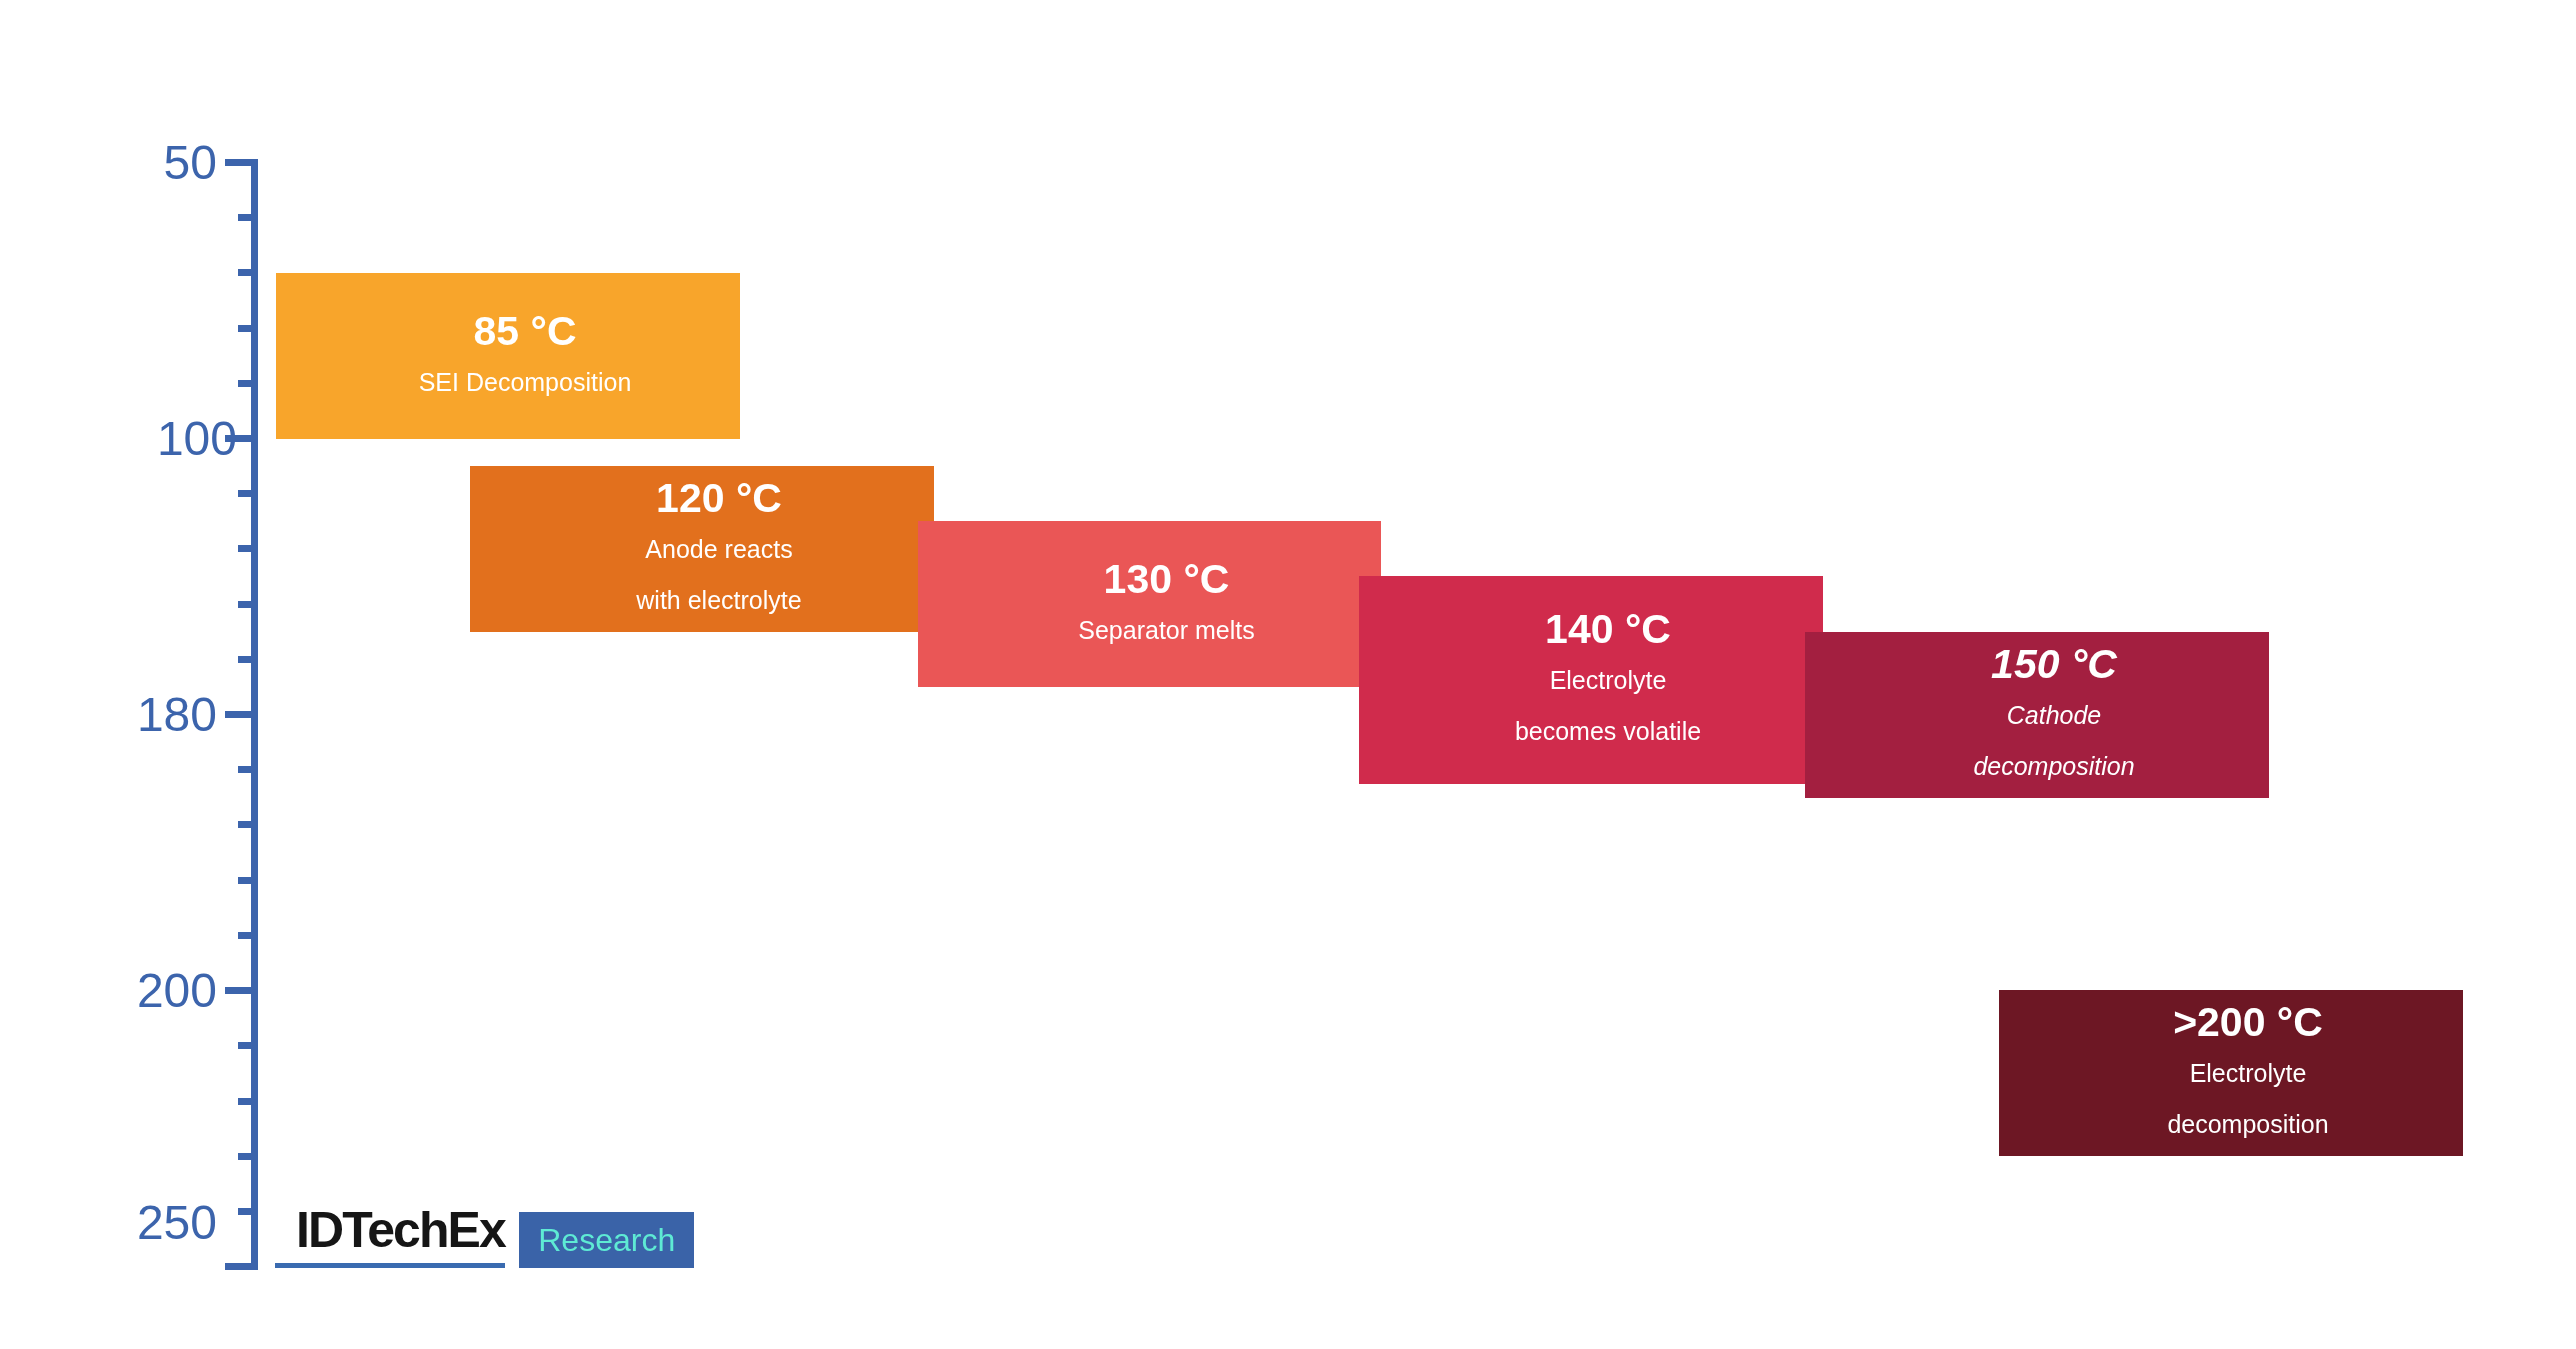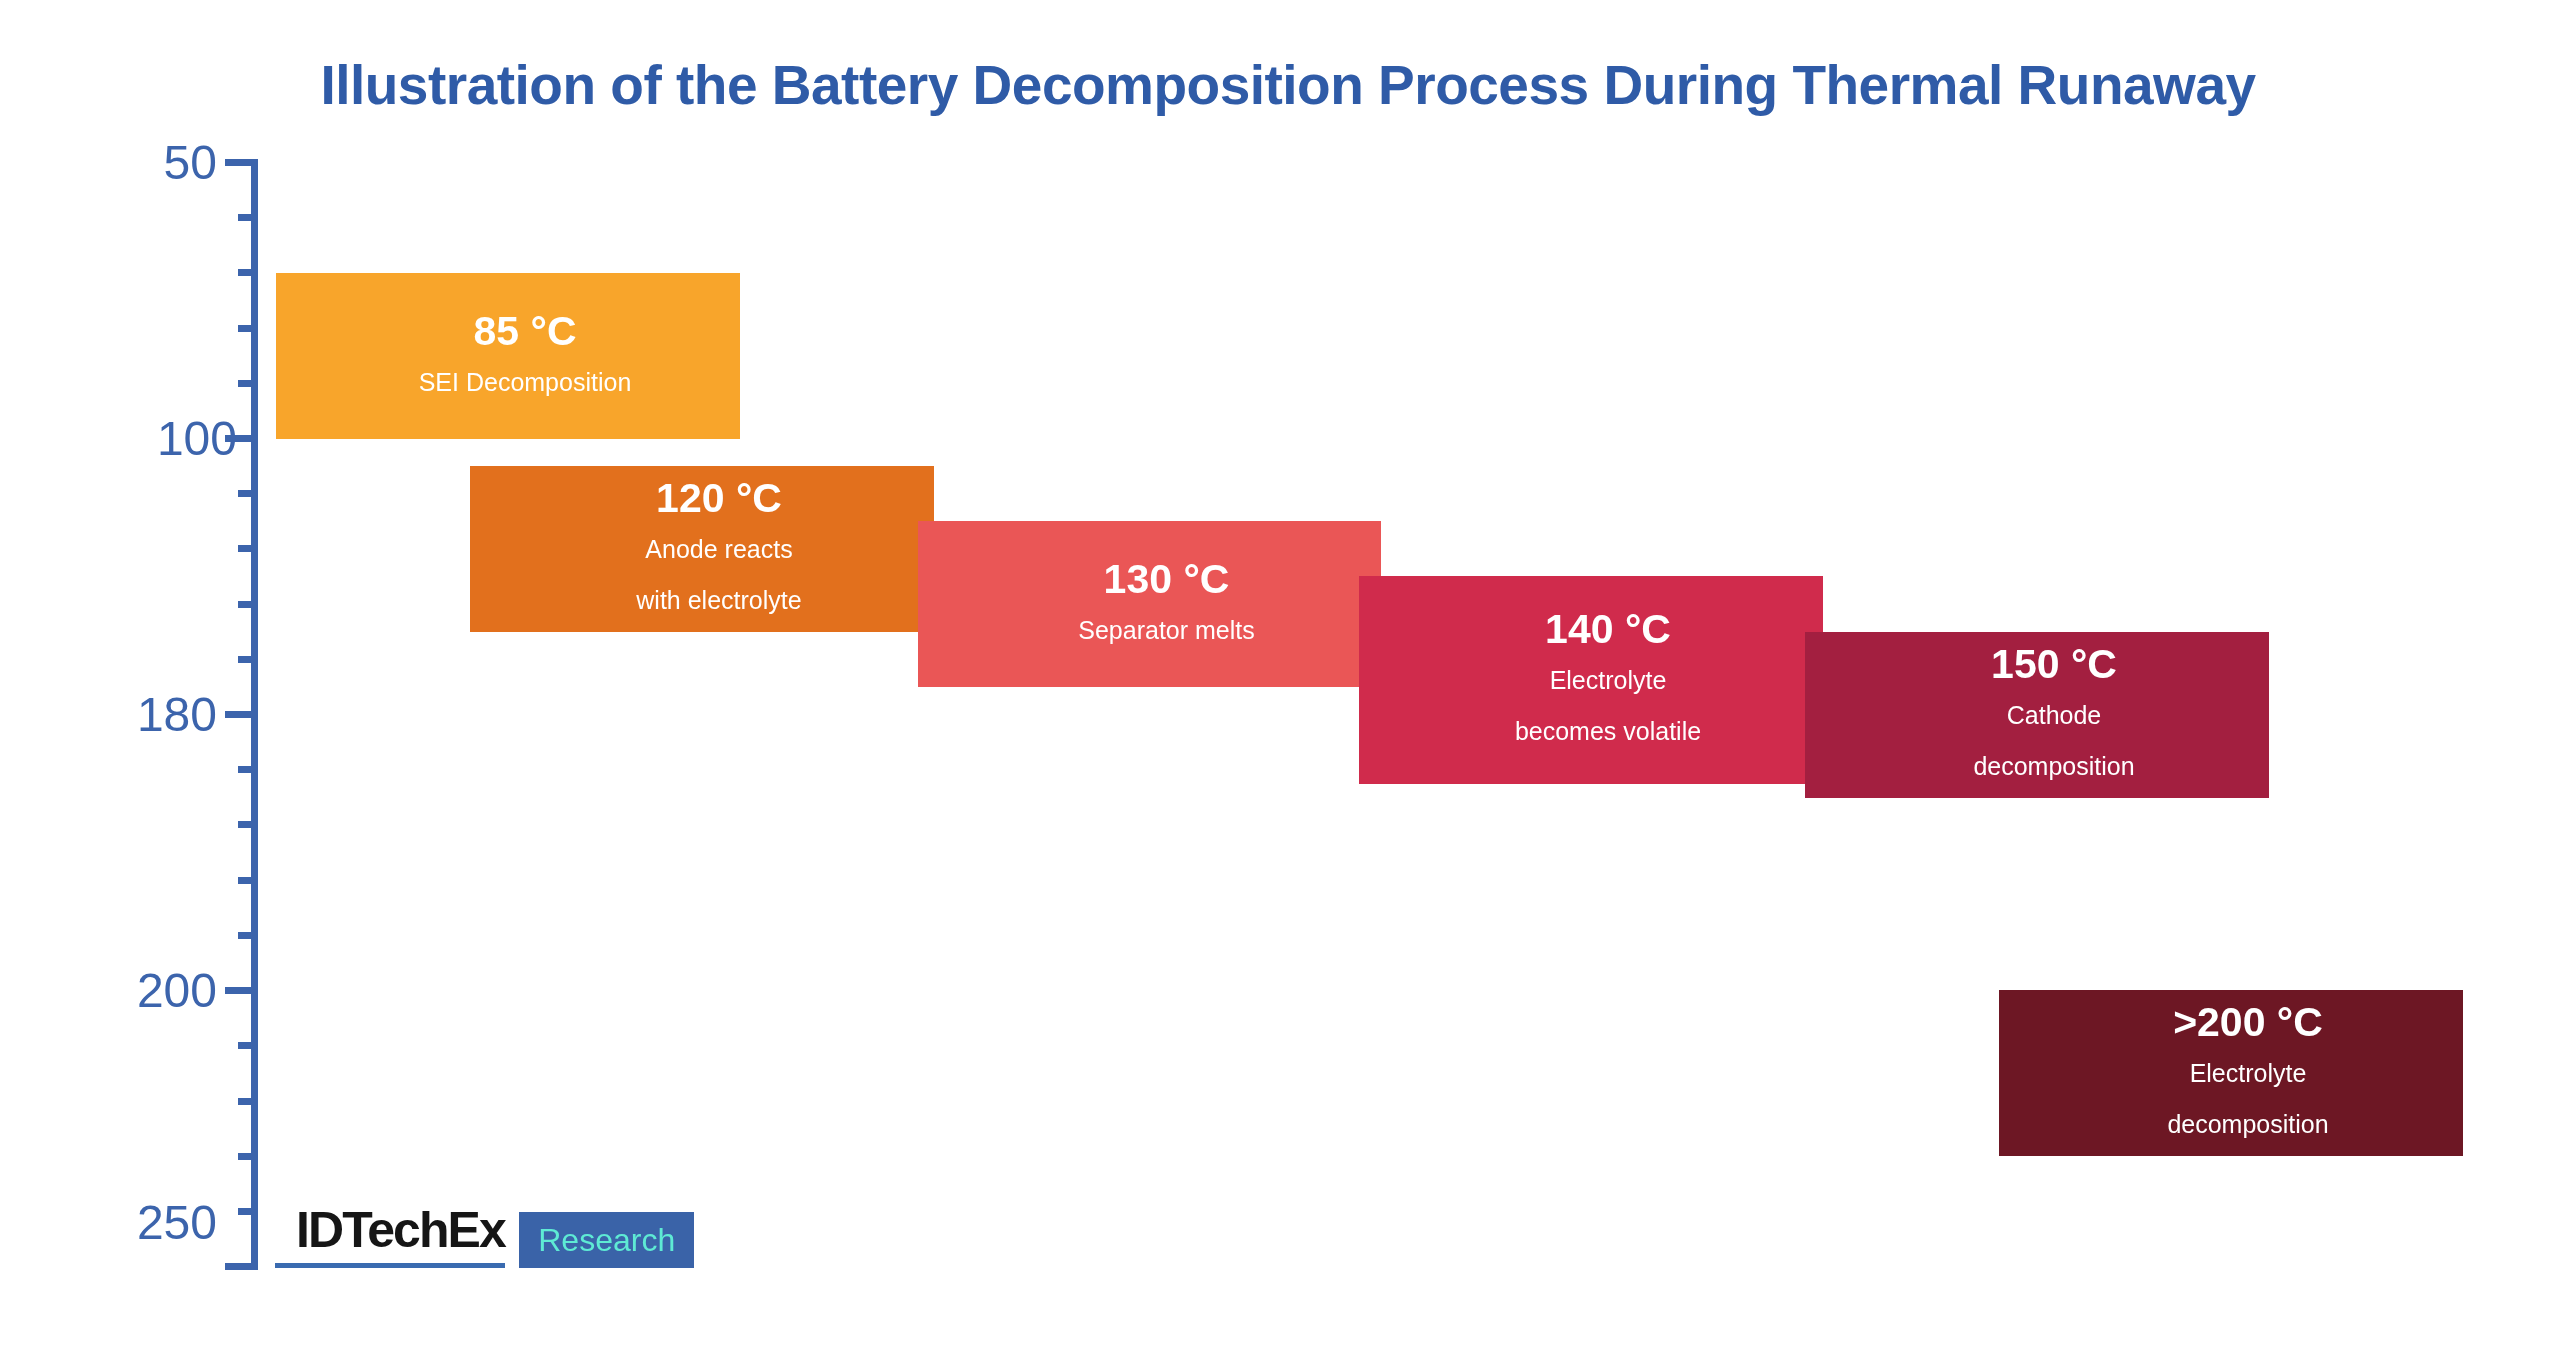"Illustration of the Battery" div.title { html: <div>Illustration of the Battery Decomposition Process During Thermal Runaway</div> -> none }
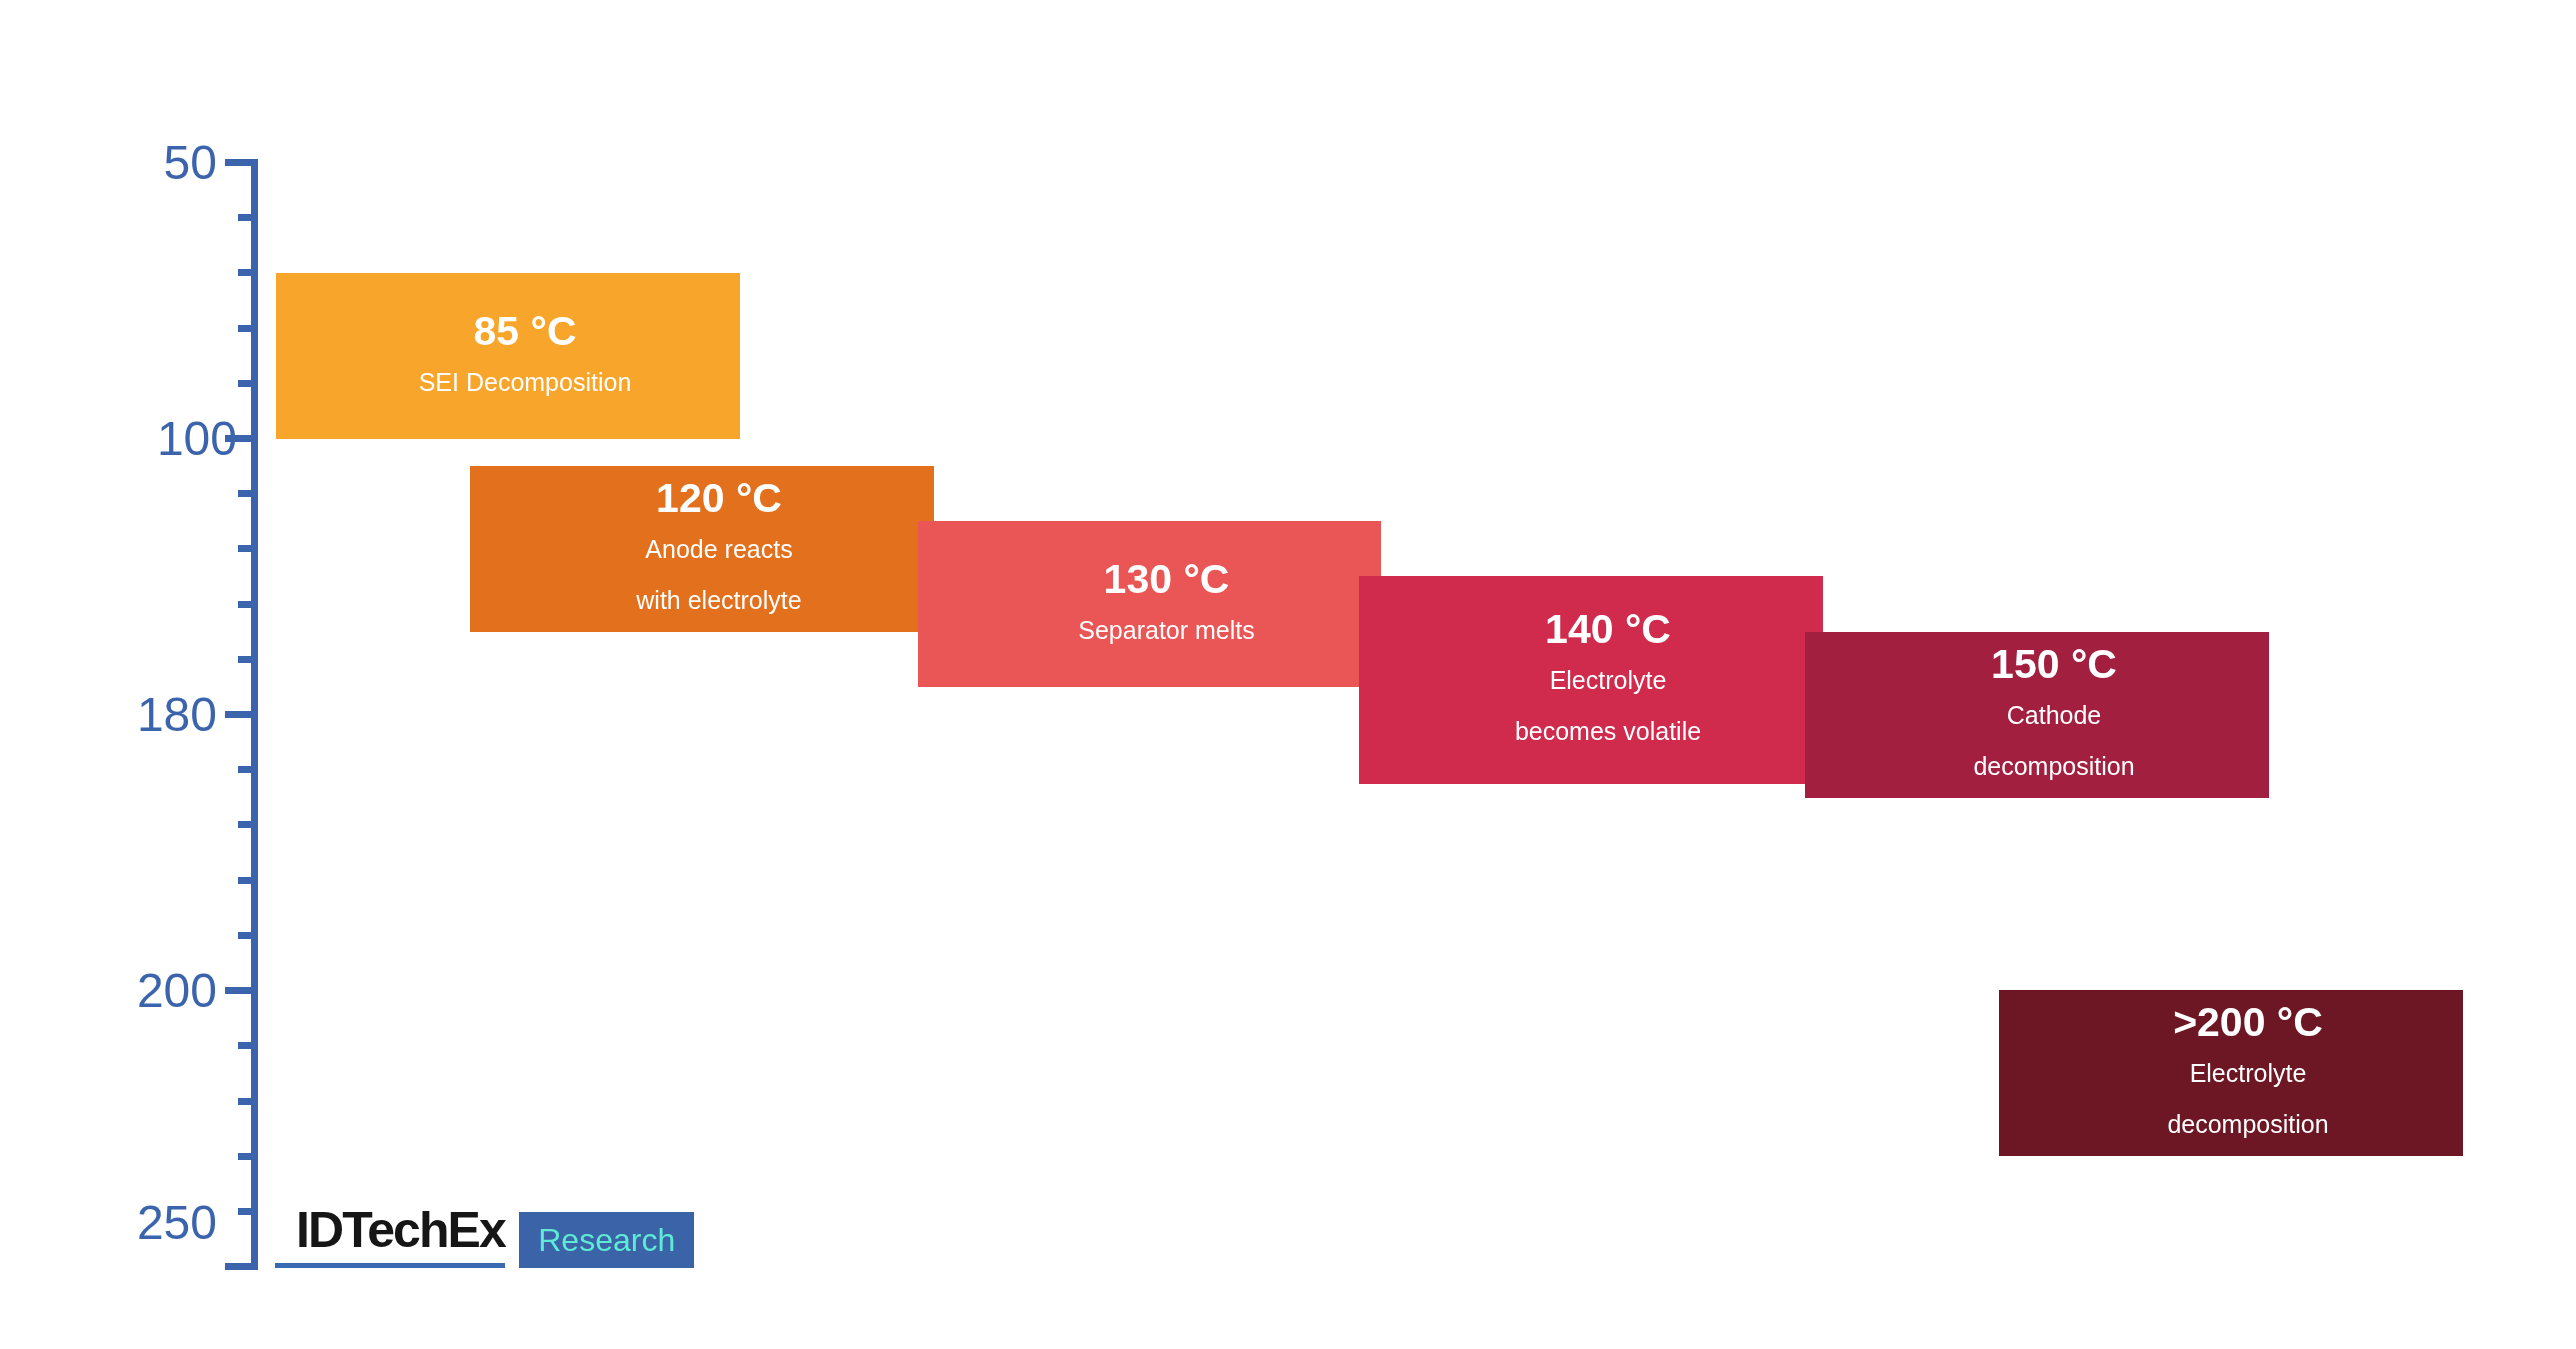"150 °C" div.stage { font-style: none -> italic }
